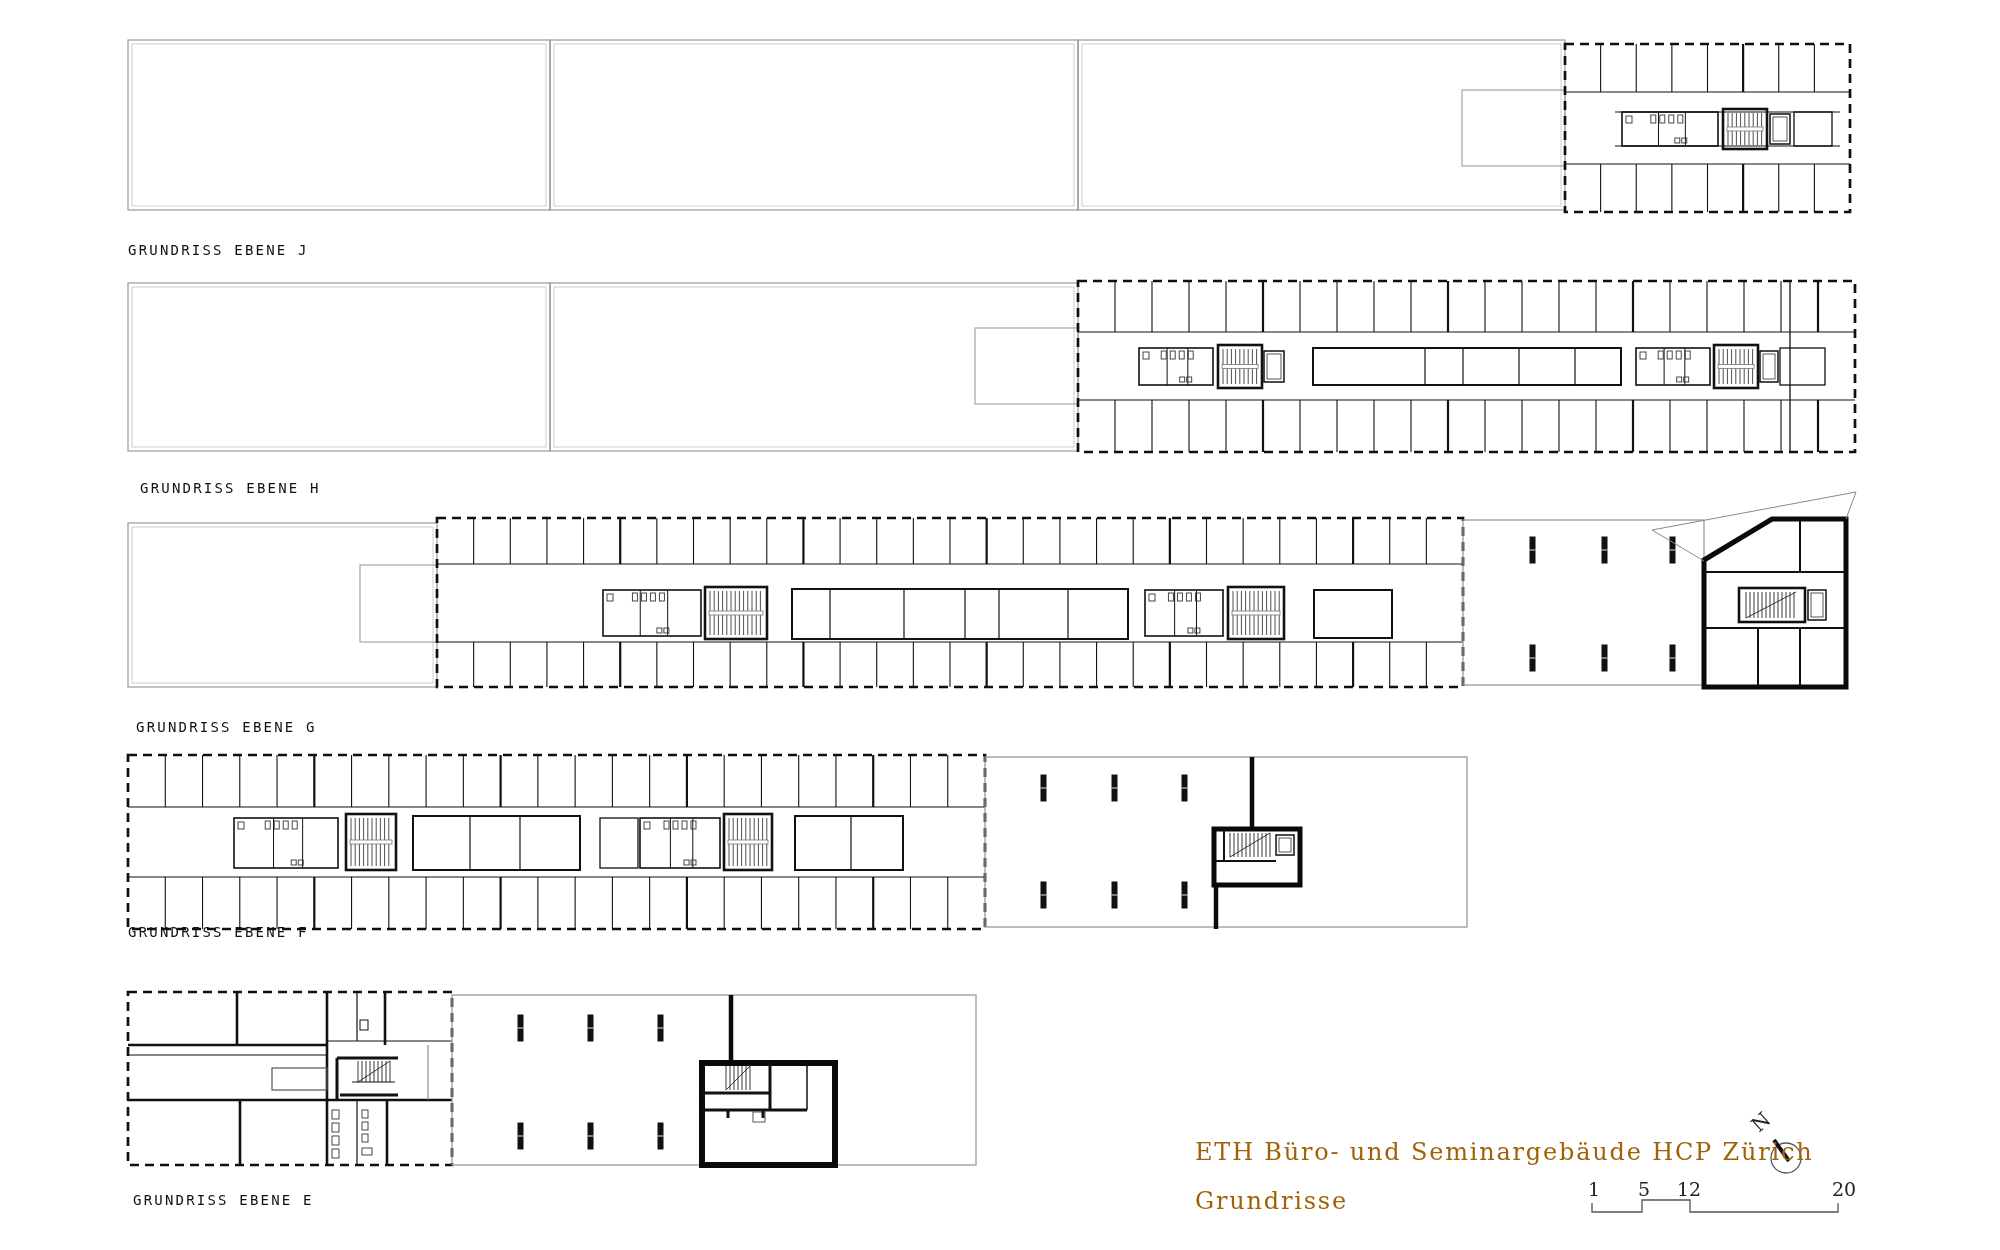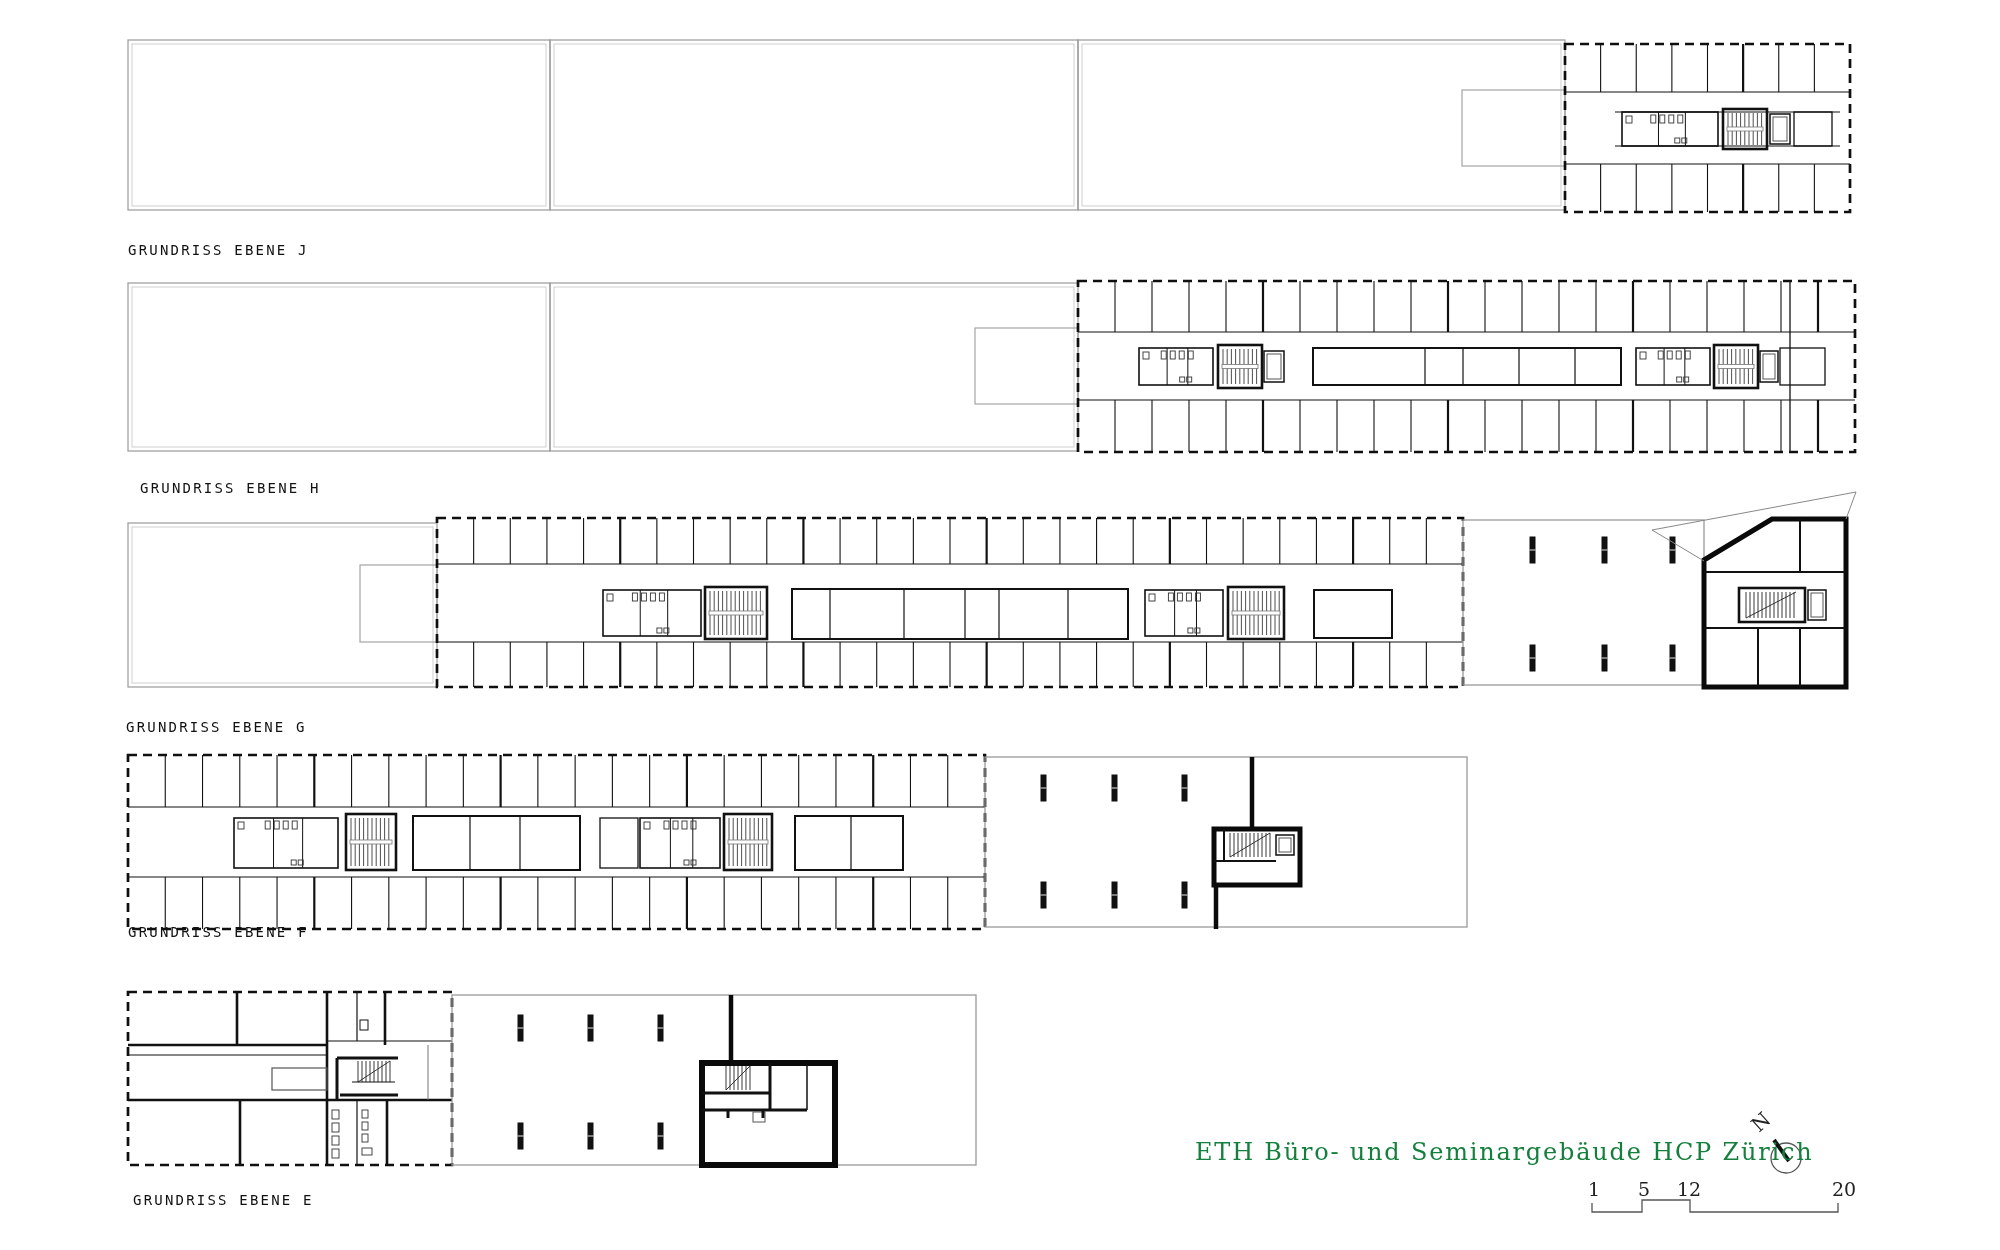"GRUNDRISS EBENE G" div.plan-label { left: 126px -> 136px }
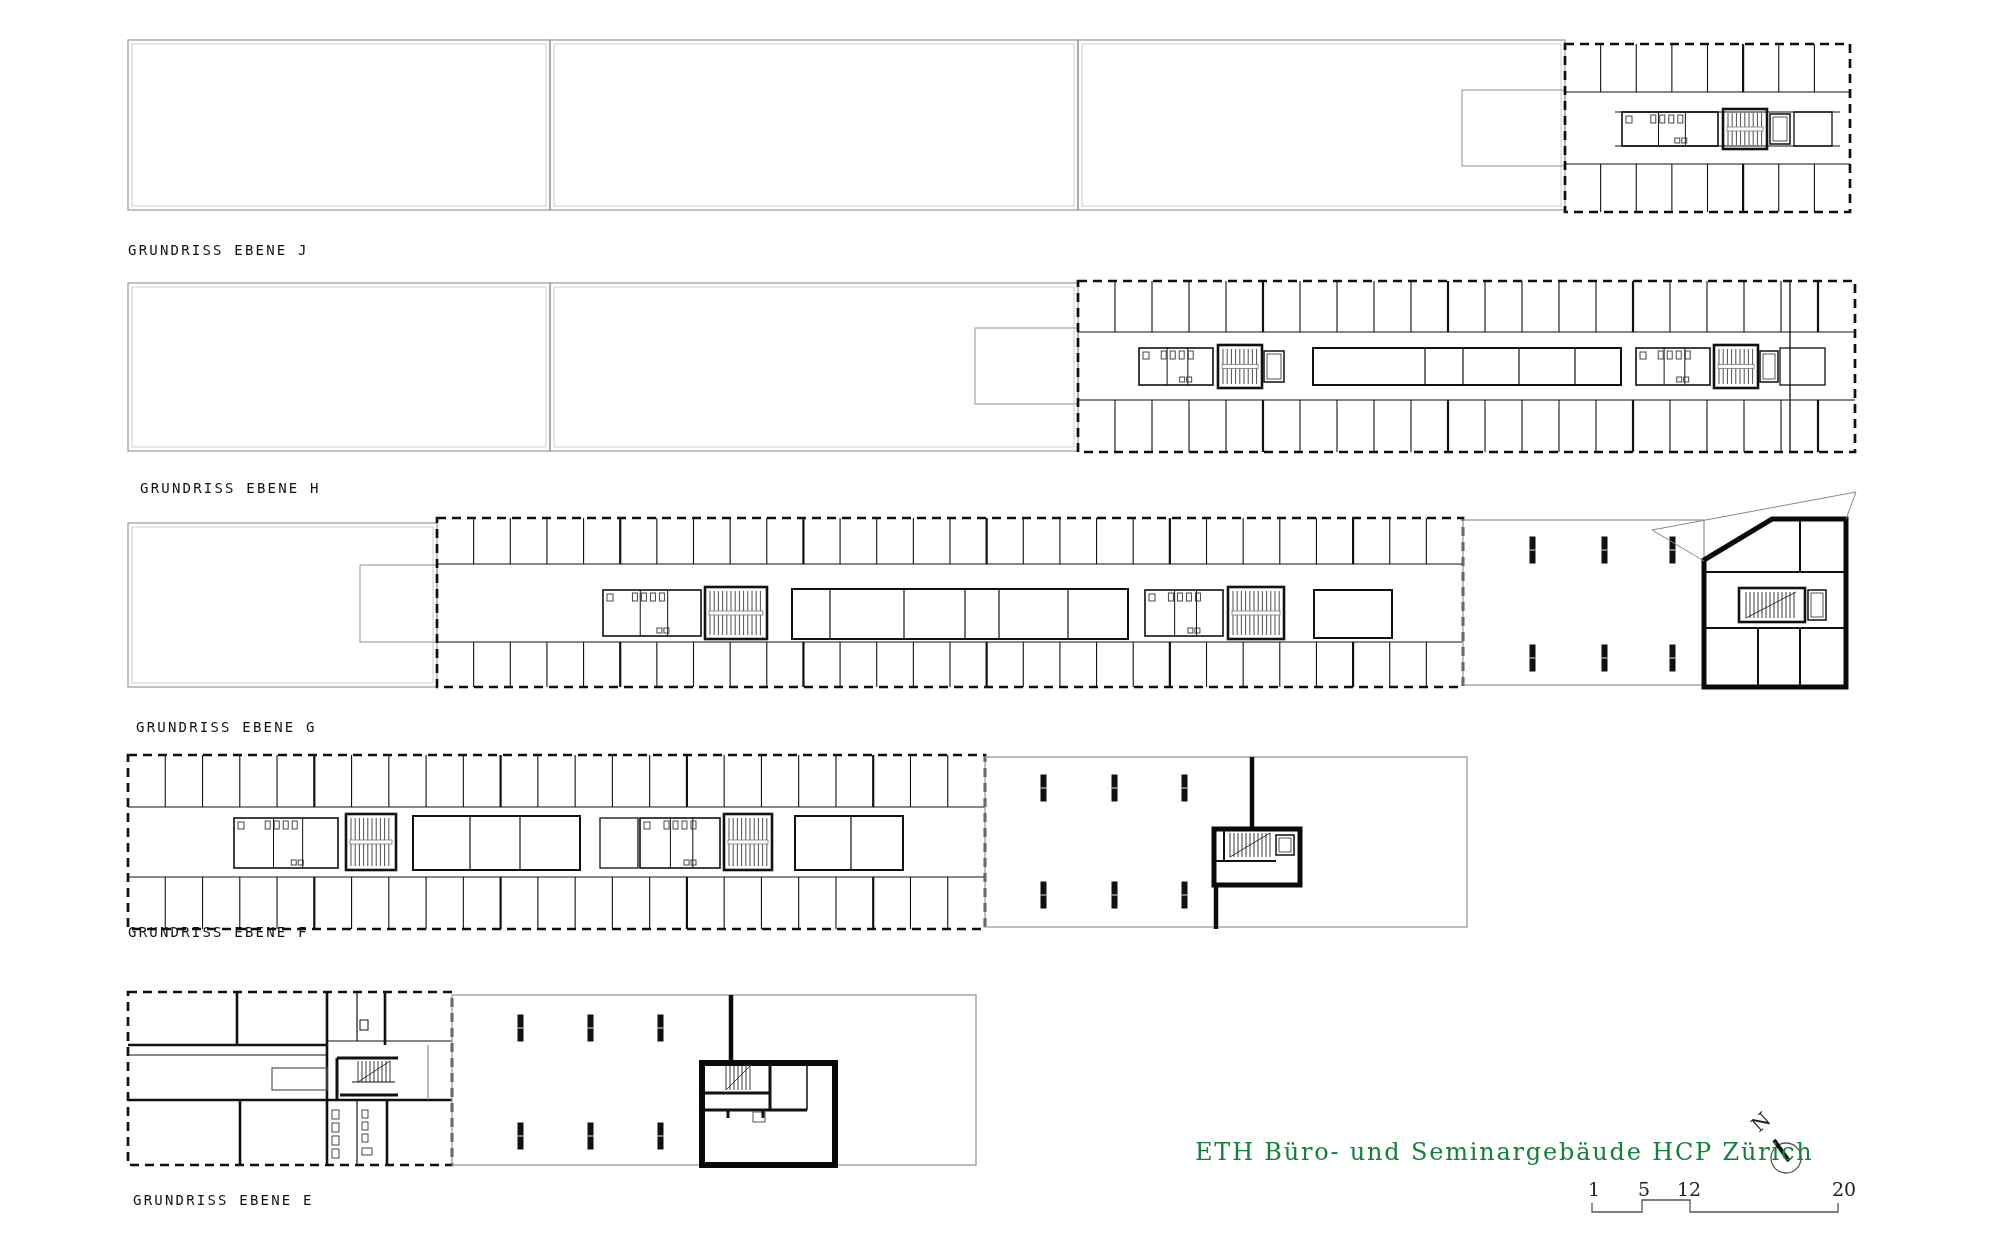"ETH Büro- und Seminargebäude HCP" .title-block { color: #15803d -> #a16207 }
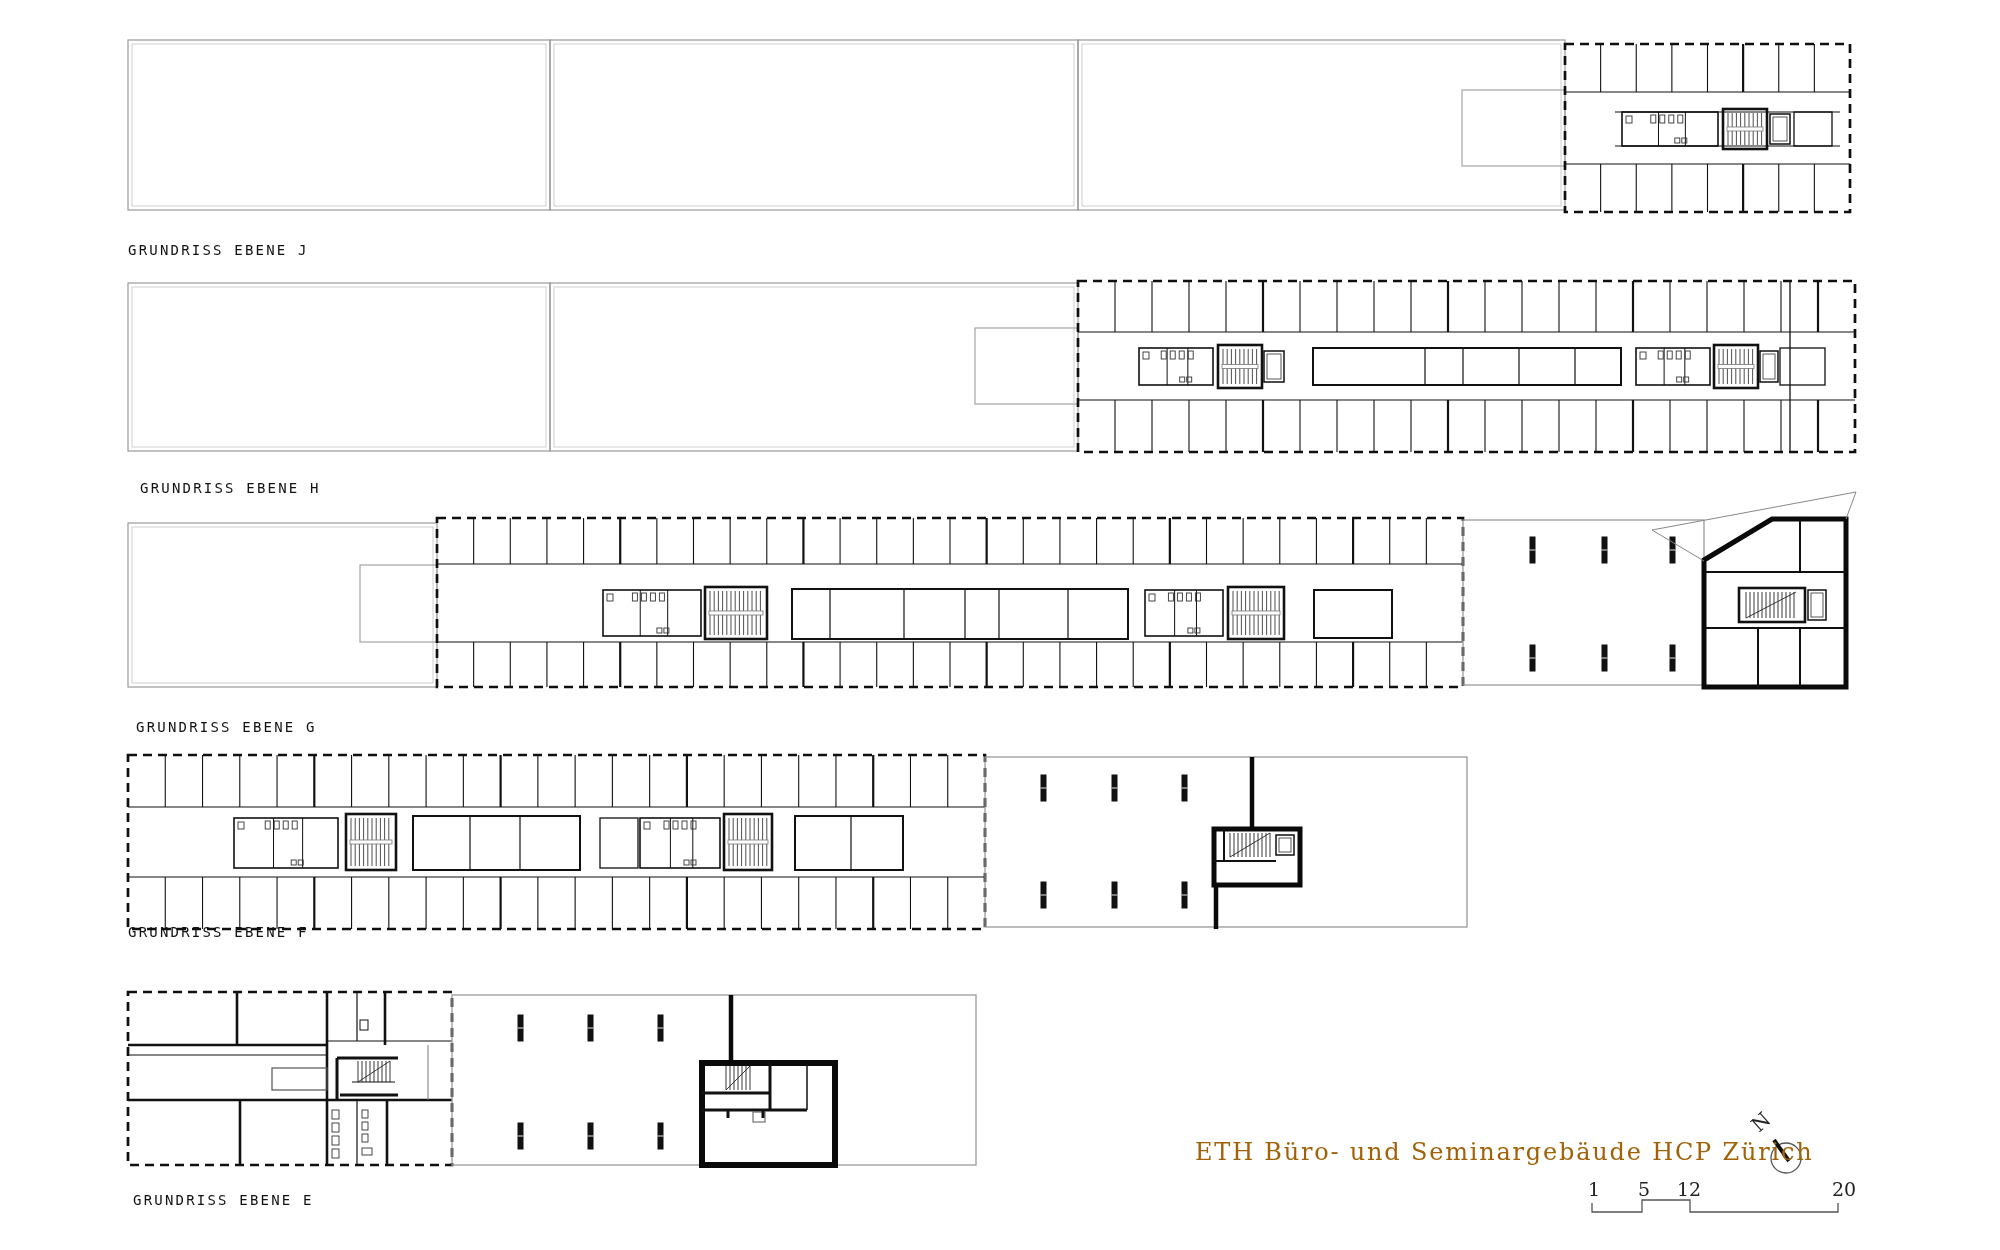"Grundrisse" div.title-sub { html: none -> <div>Grundrisse</div> }
